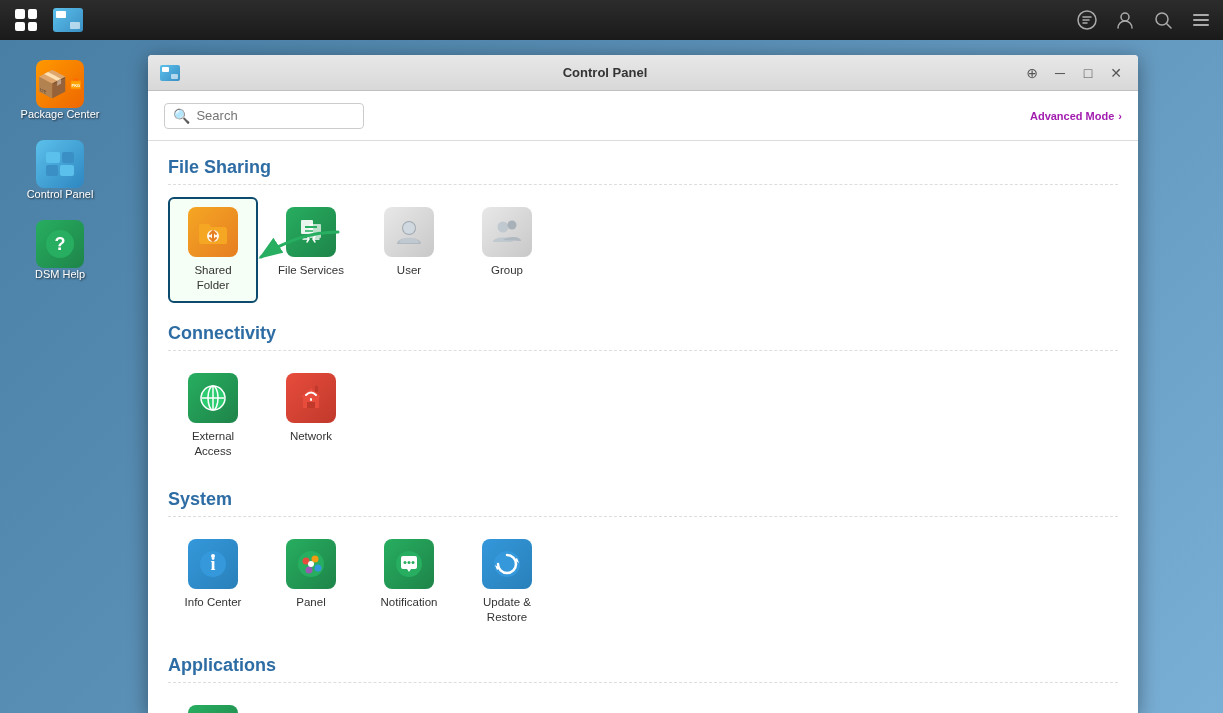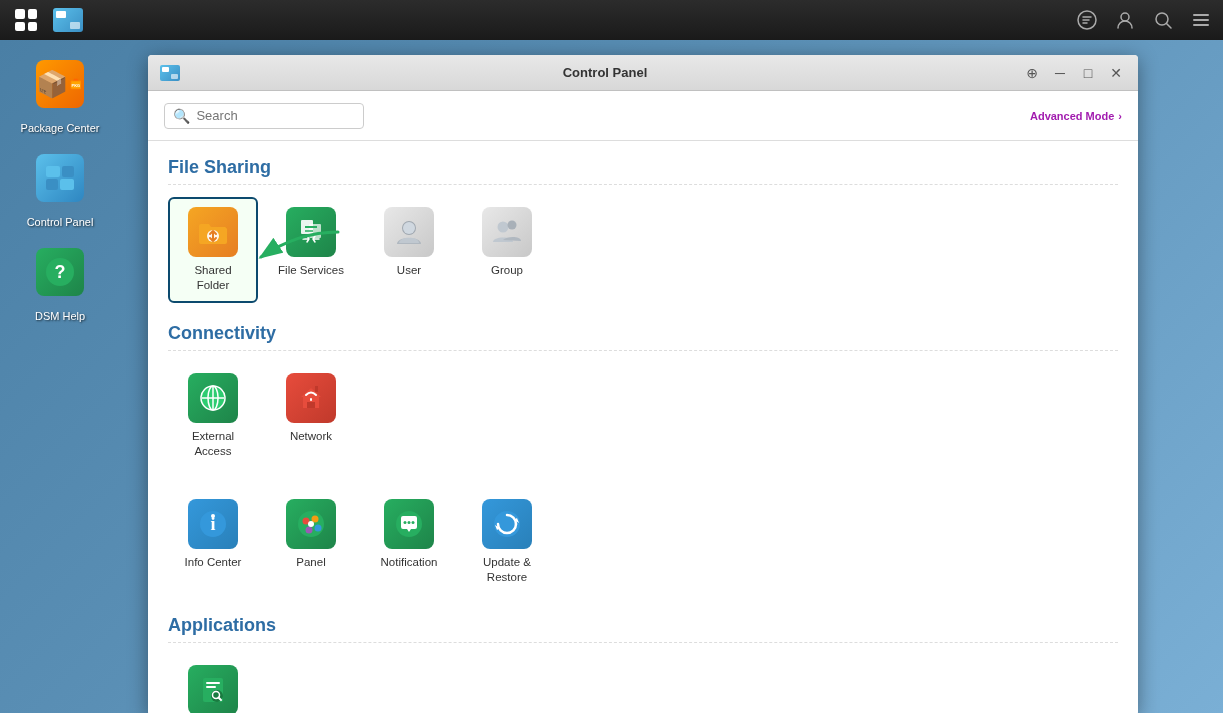"Package Center" .desktop-icon { gap: 14px -> 0 }
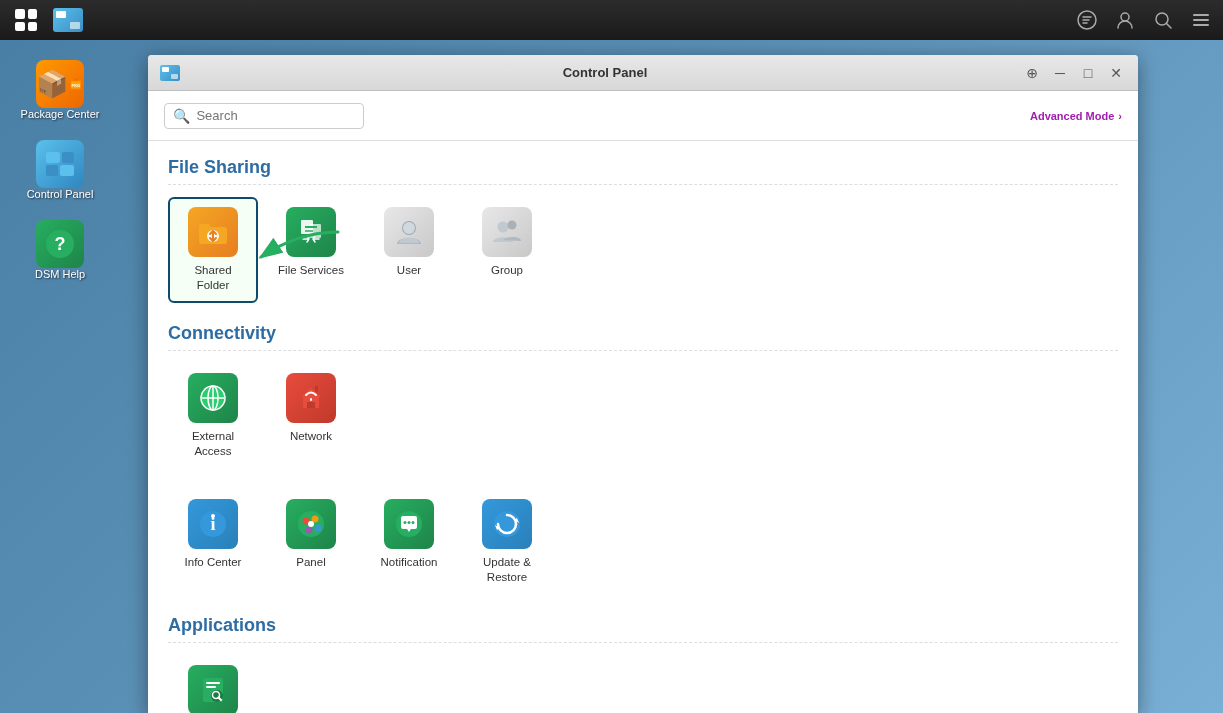"System" div.section-title { html: none -> <div>System</div> }
